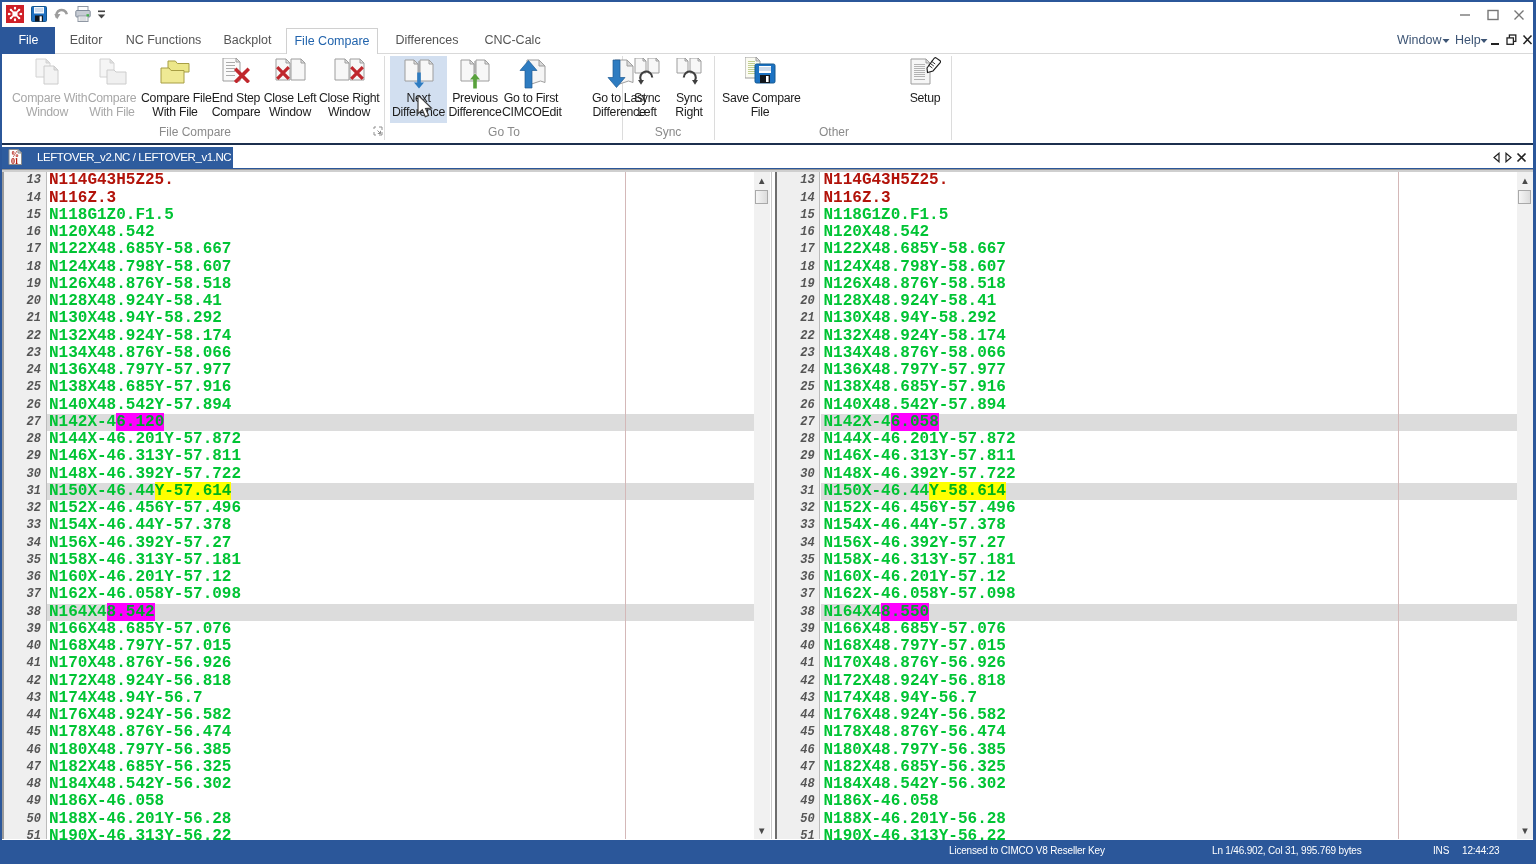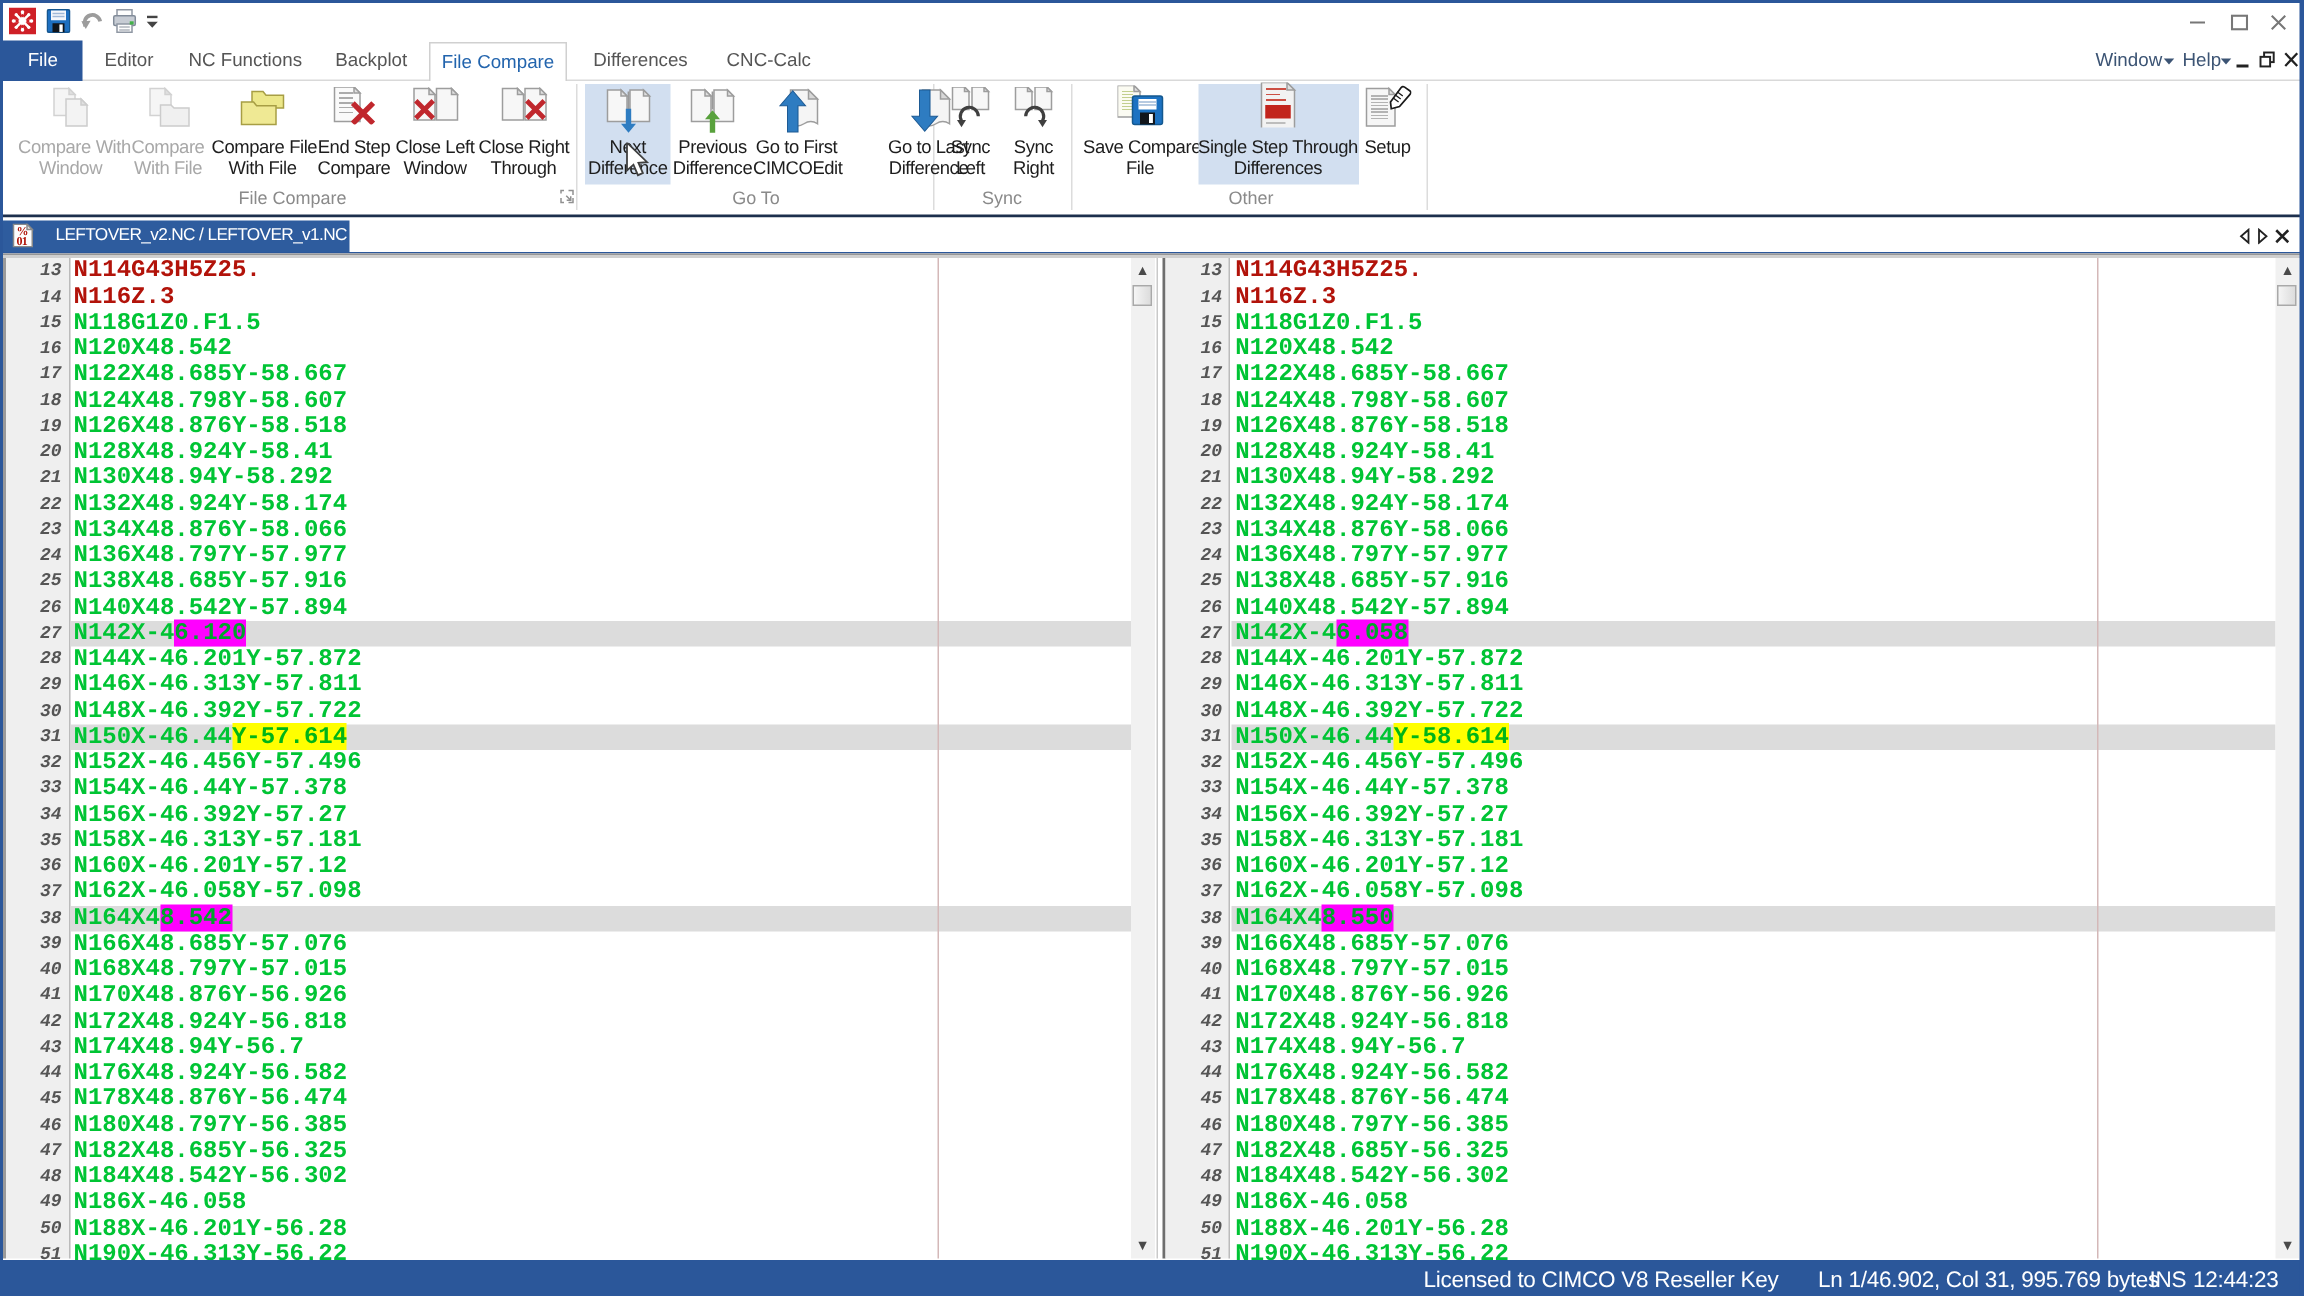"Close Right" div.rlabel { text: Through -> Window }
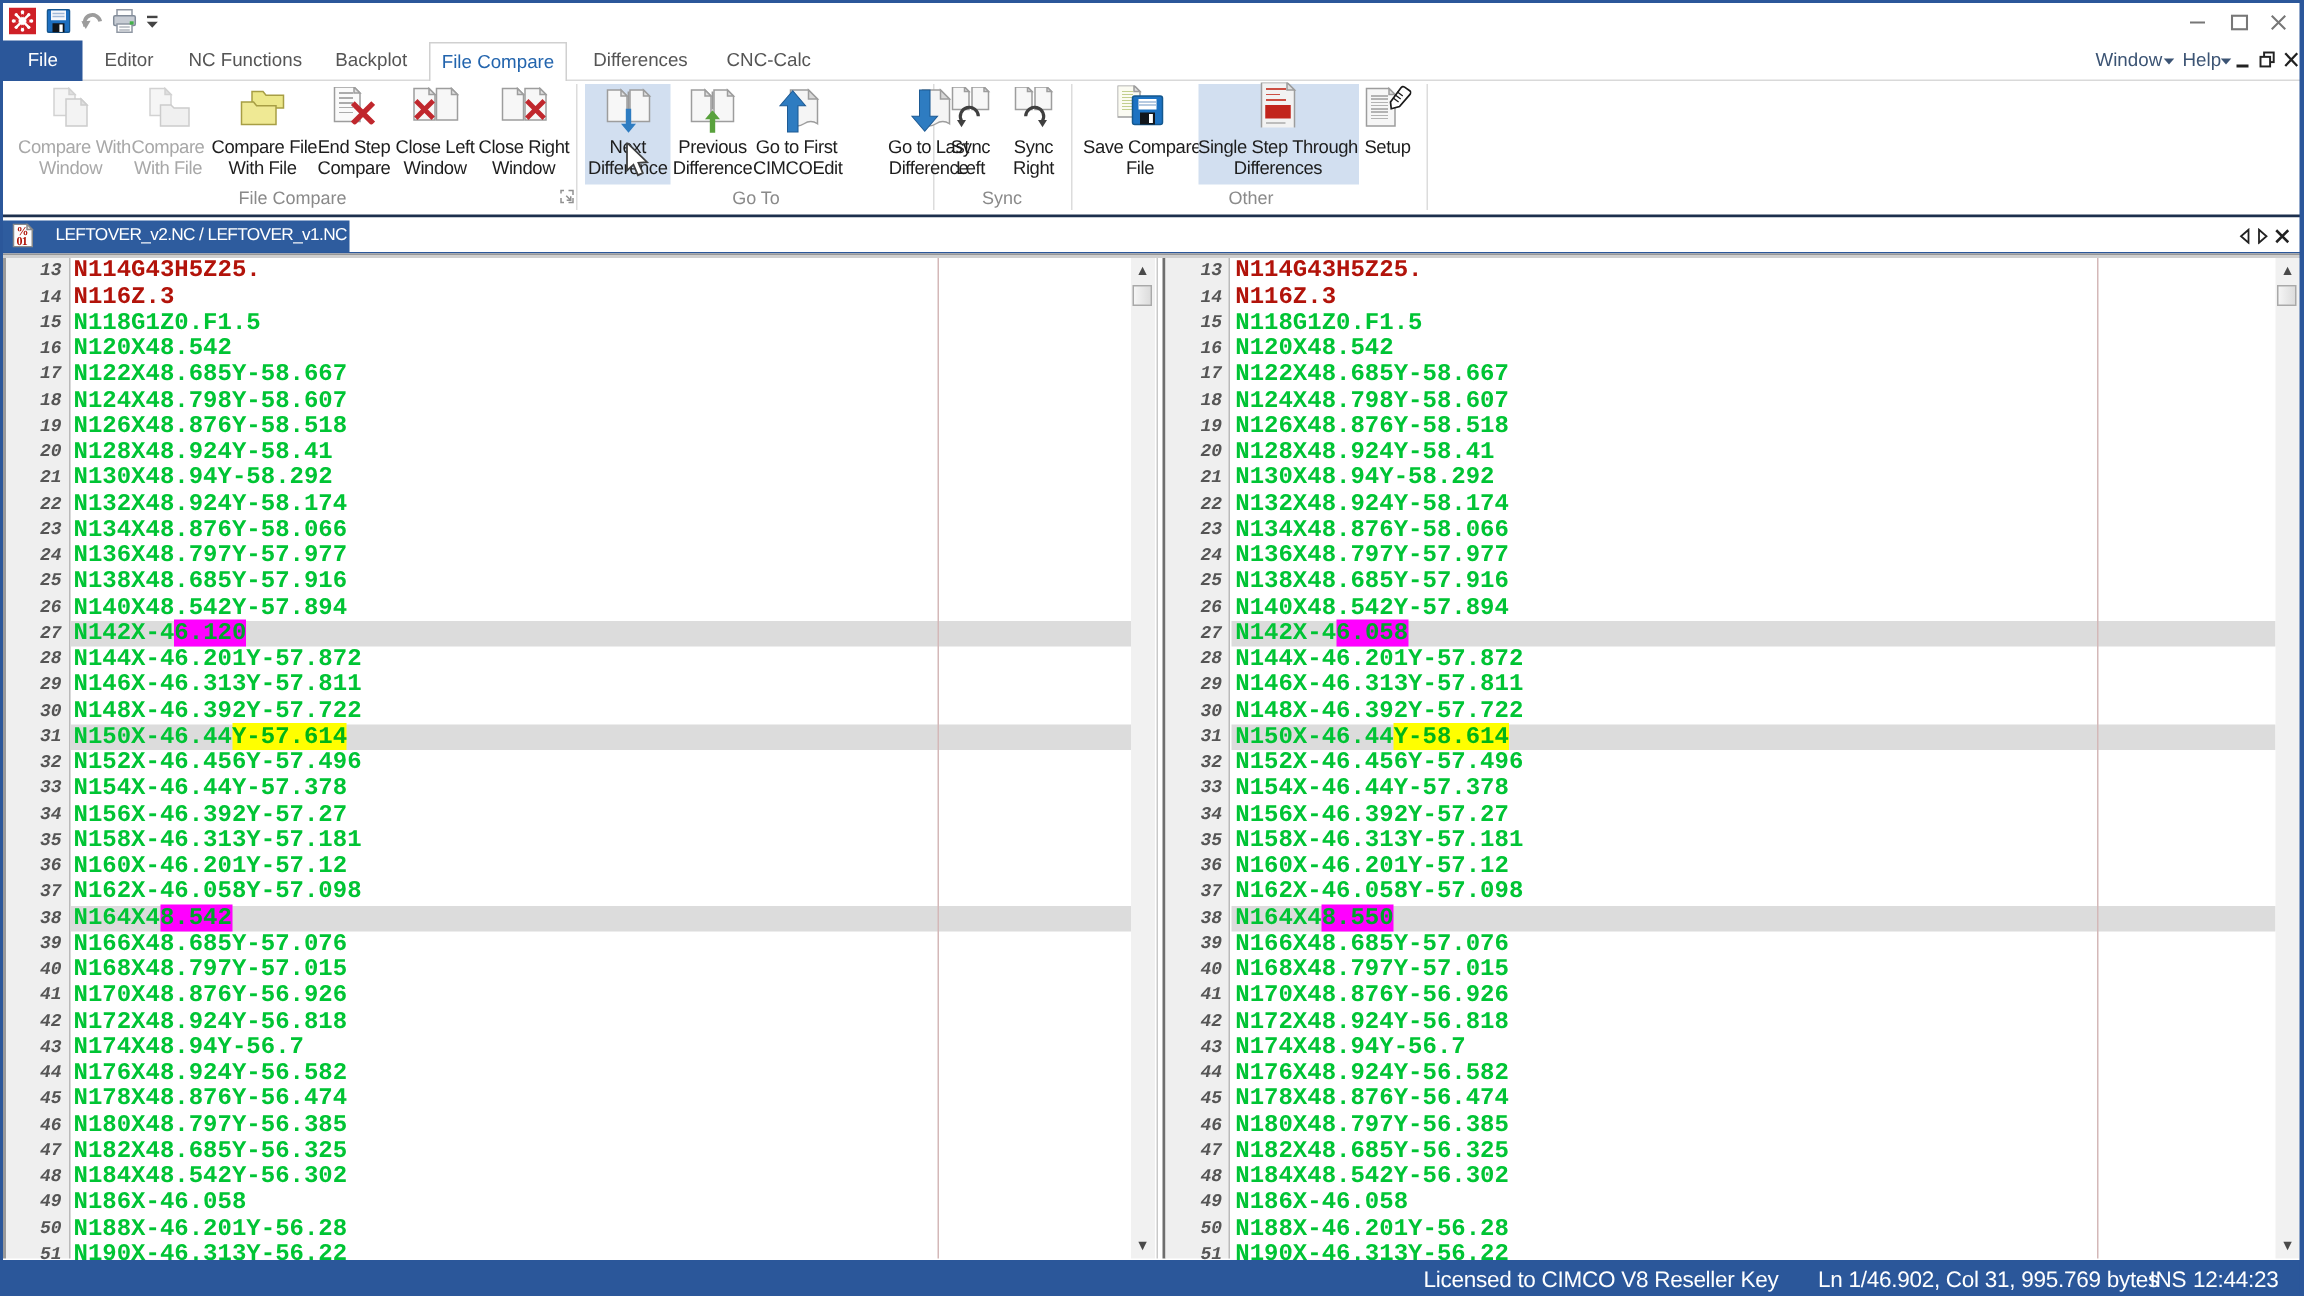"Single Step Through" div.rbtn { html: <div> <svg> <path></path> <path></path> <path></path> <rect></rect> <path></path> </svg> <div>Single Step Through Differences</div> </div> -> none }
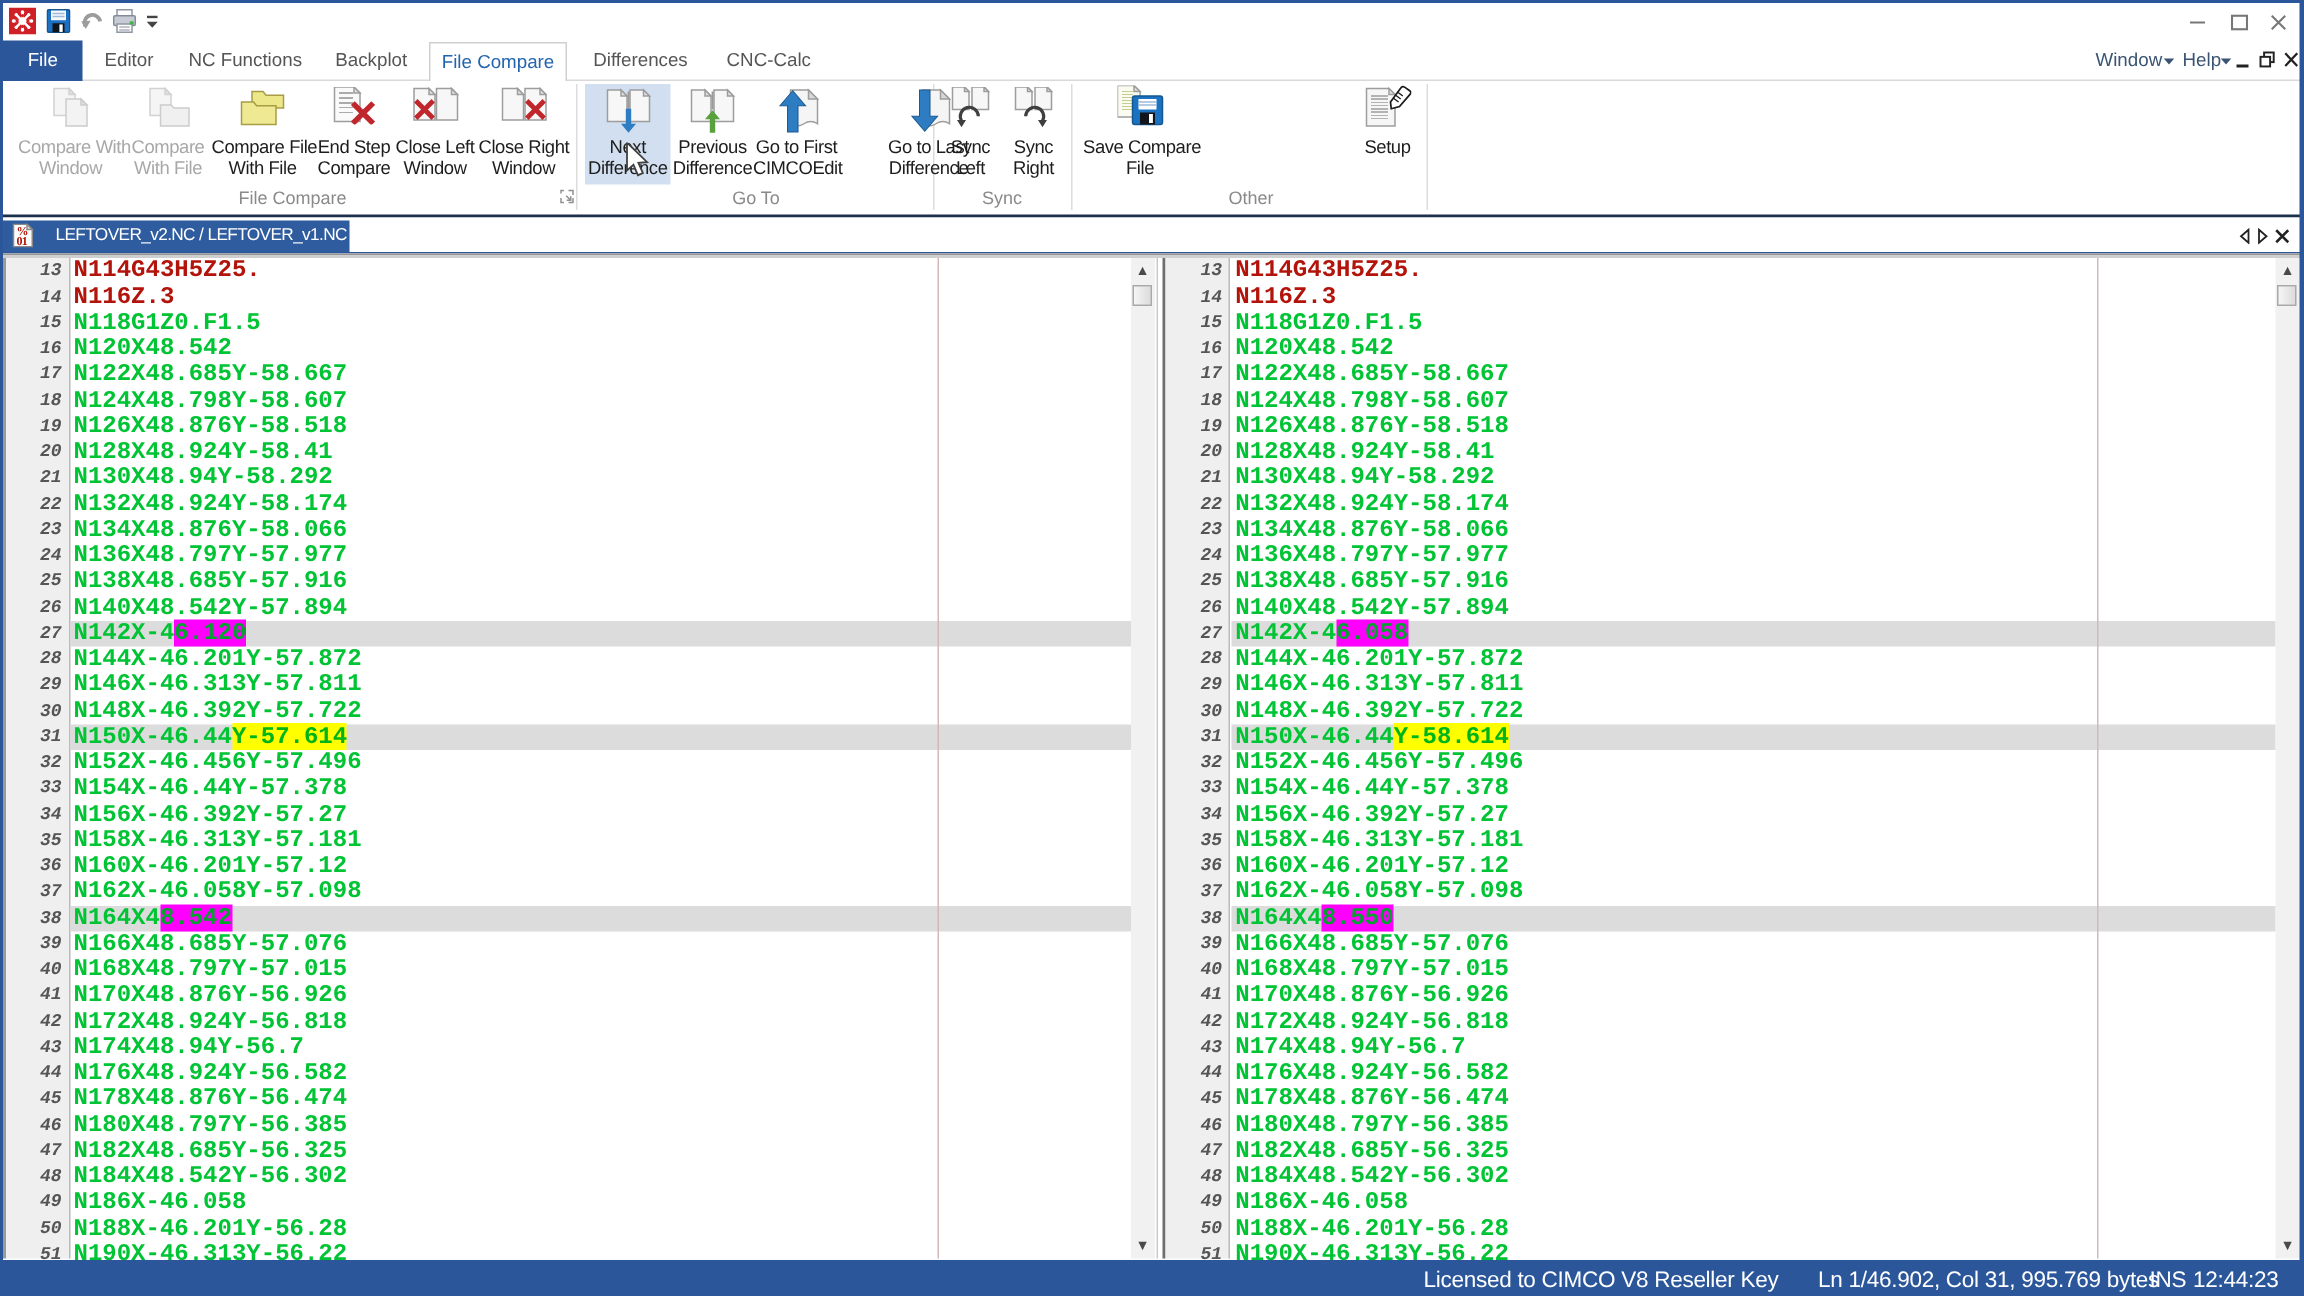"Licensed to CIMCO V8 Reseller" .stxt { font-size: 15px -> 10px }
